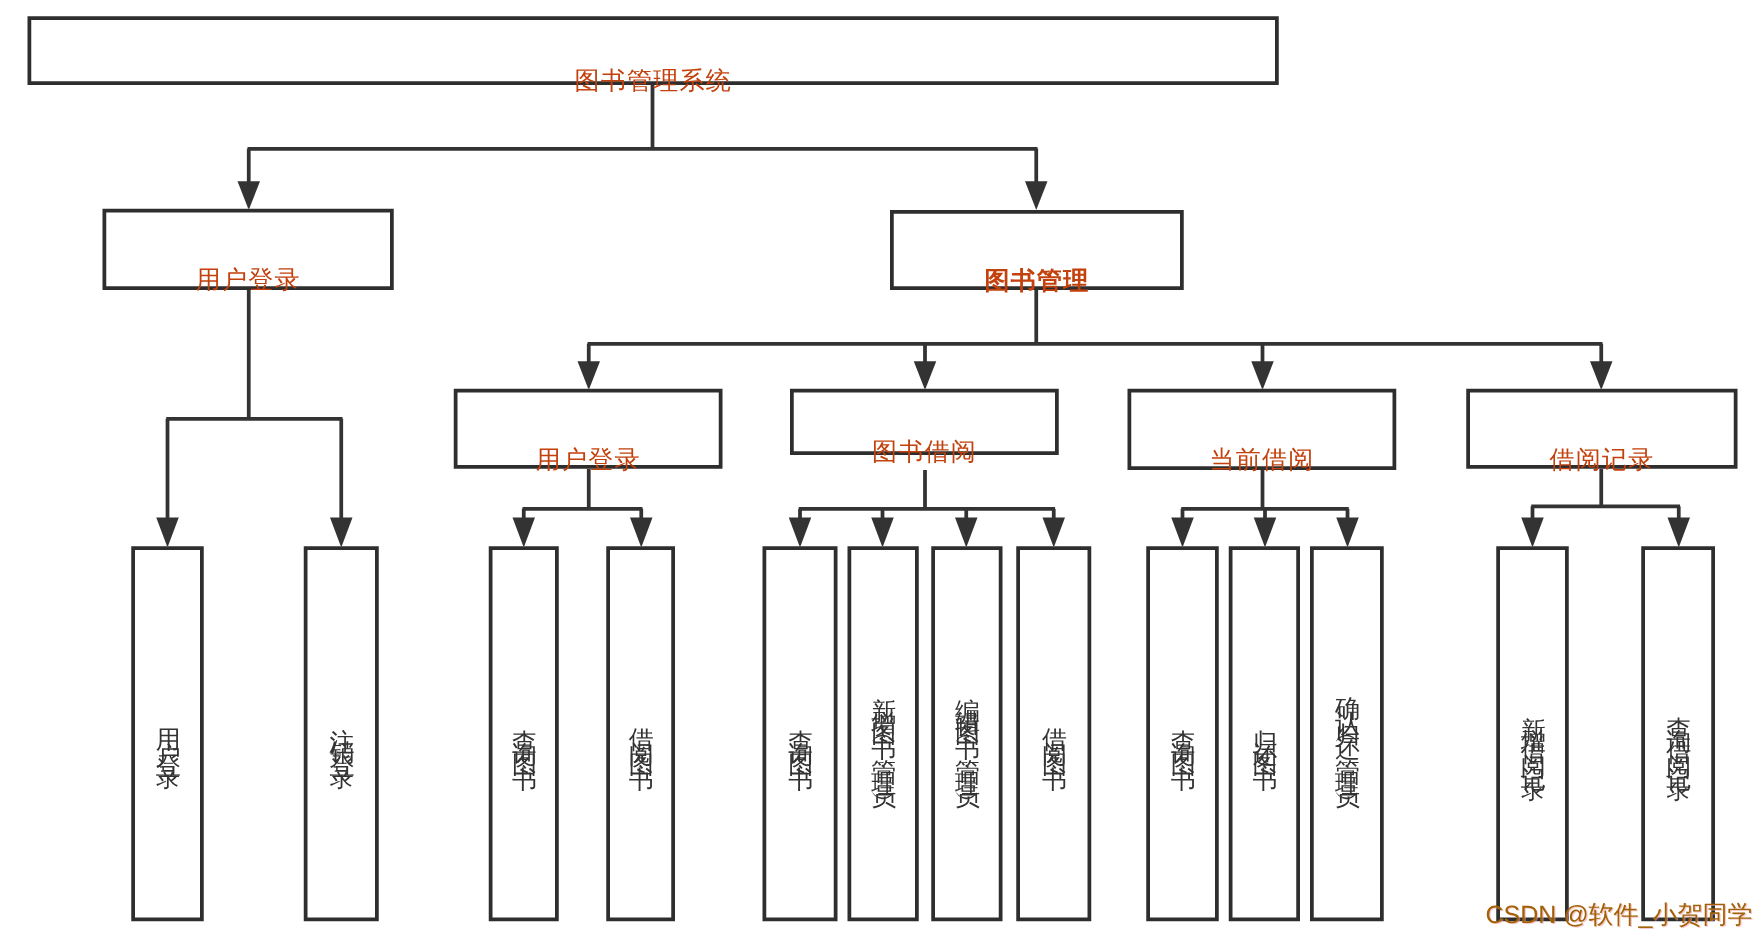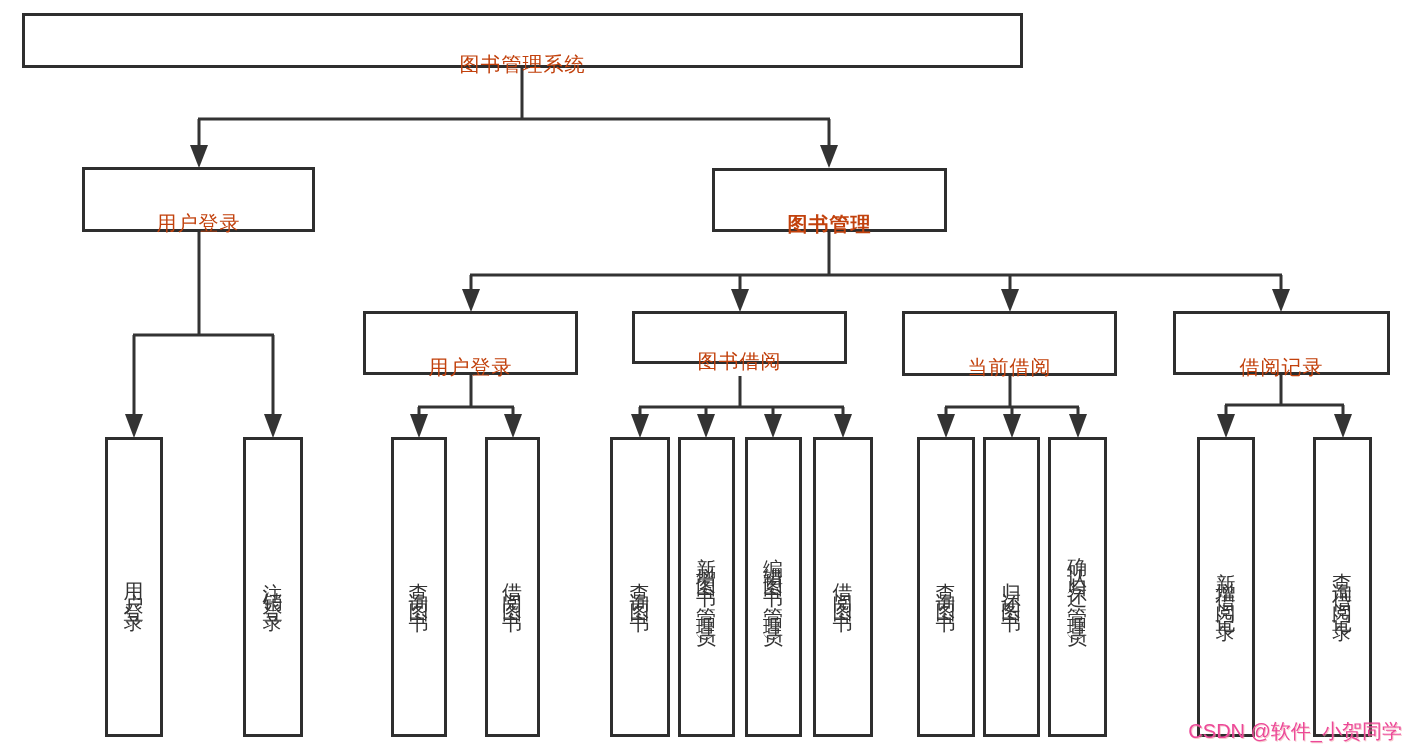"CSDN @软件_小贺同学" .watermark { color: #ec4899 -> #a16207 }
